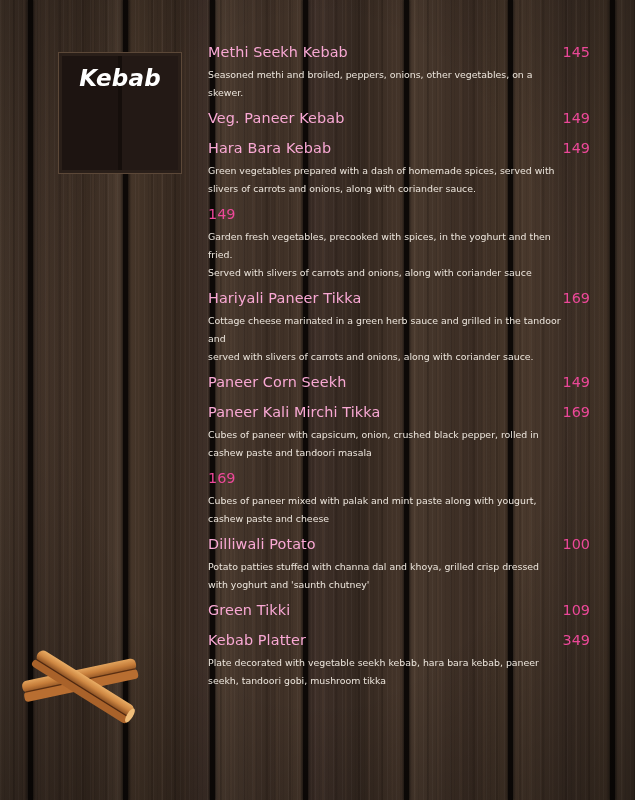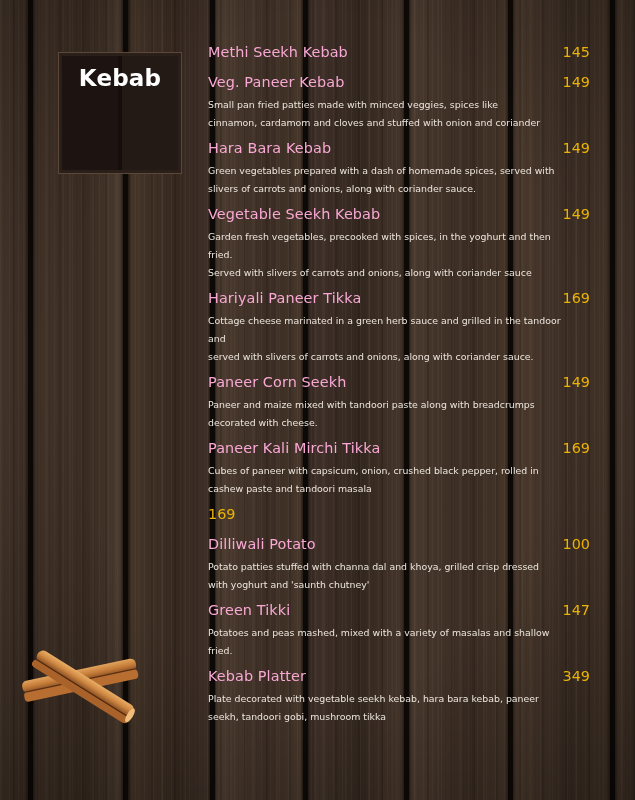"145" .item-price { color: #eab308 -> #ec4899 }
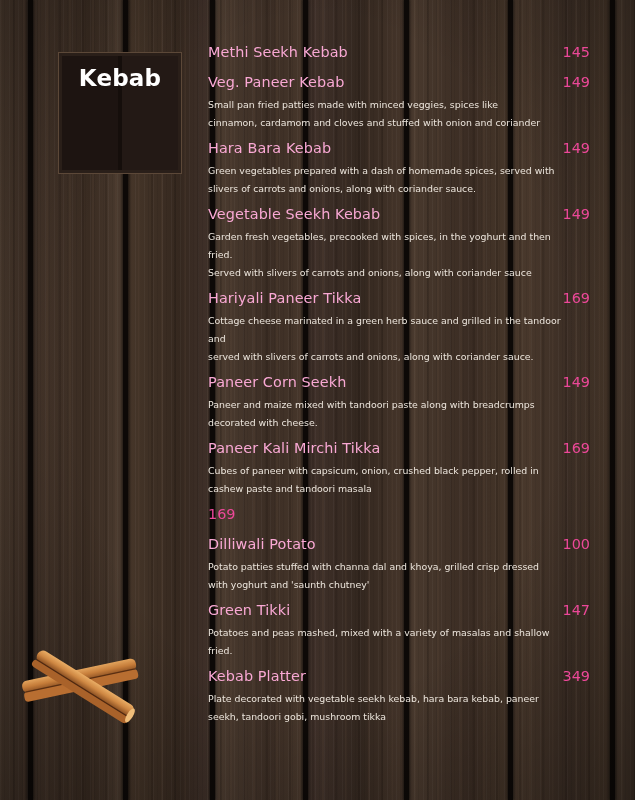"Kebab" .title-box h1 { font-style: none -> italic }
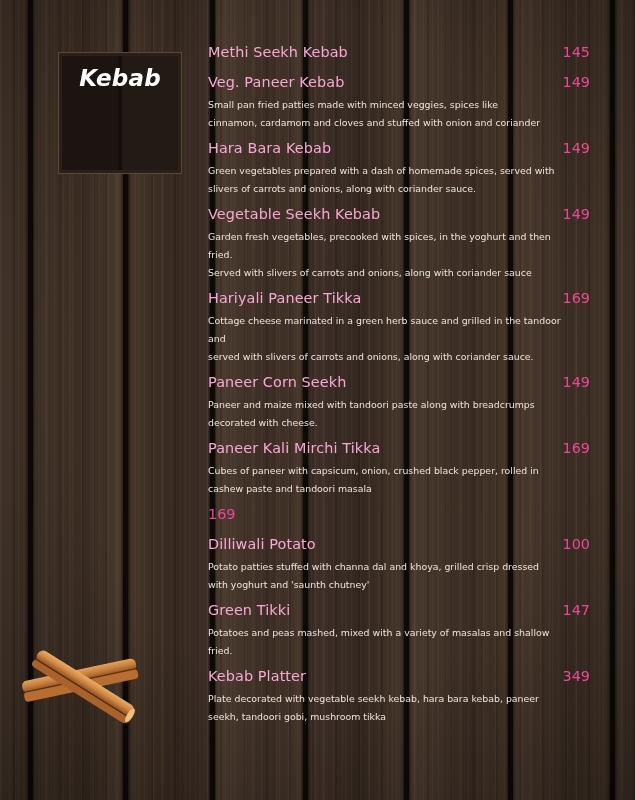"Seasoned methi and broiled, peppers," div.item-desc { html: none -> <div>Seasoned methi and broiled, peppers, onions, other vegetables, on a skewer.</div> }
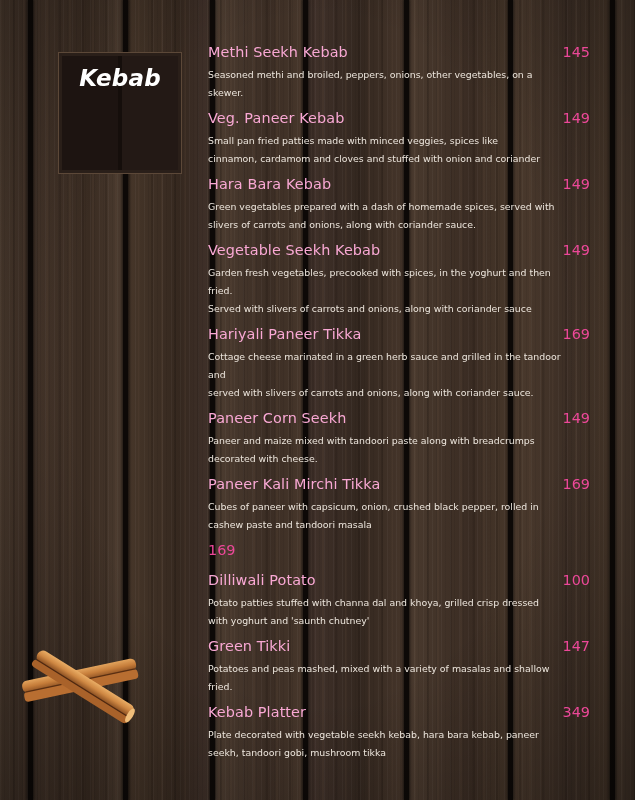"Small pan fried patties made" div.item-desc { html: <div>Small pan fried patties made with minced veggies, spices like cinnamon, cardamom and cloves and stuffed with onion and coriander</div> -> none }
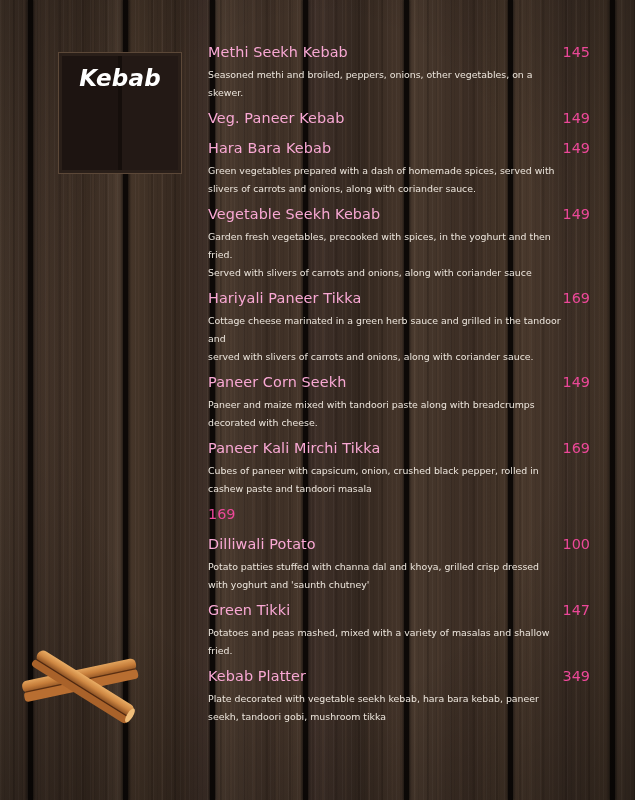"Vegetable Seekh Kebab" span.item-name { html: <span>Vegetable Seekh Kebab</span> -> none }
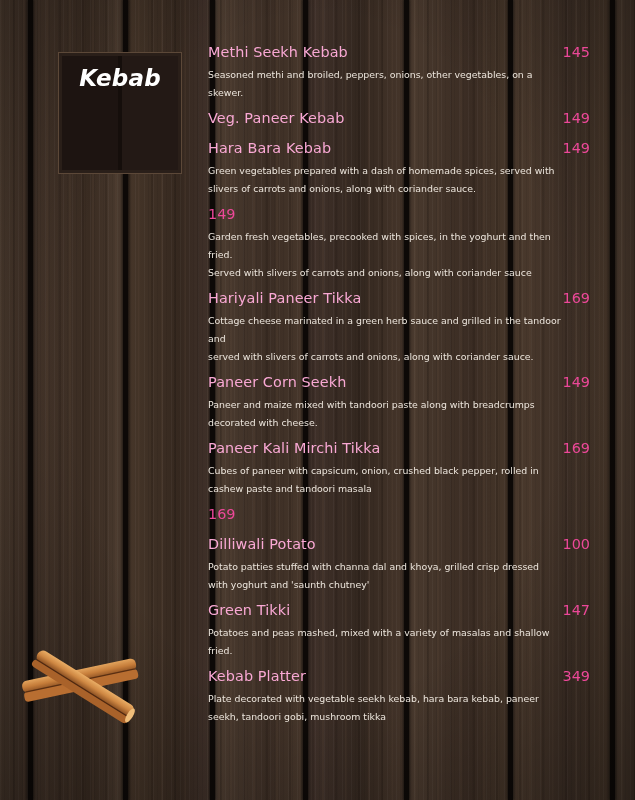"Paneer and maize mixed with" div.item-desc { html: <div>Paneer and maize mixed with tandoori paste along with breadcrumps decorated with cheese.</div> -> none }
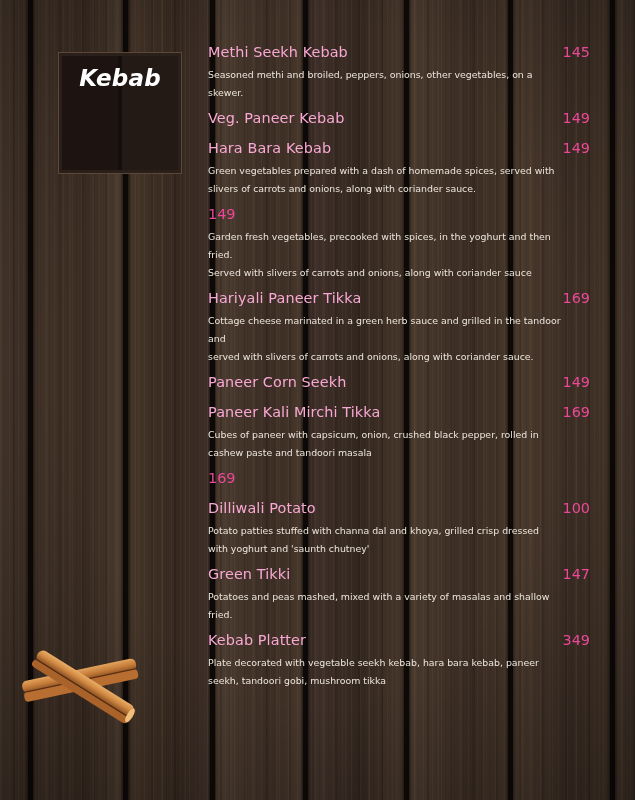"Cubes of paneer mixed with" div.item-desc { html: none -> <div>Cubes of paneer mixed with palak and mint paste along with yougurt, cashew paste and cheese</div> }
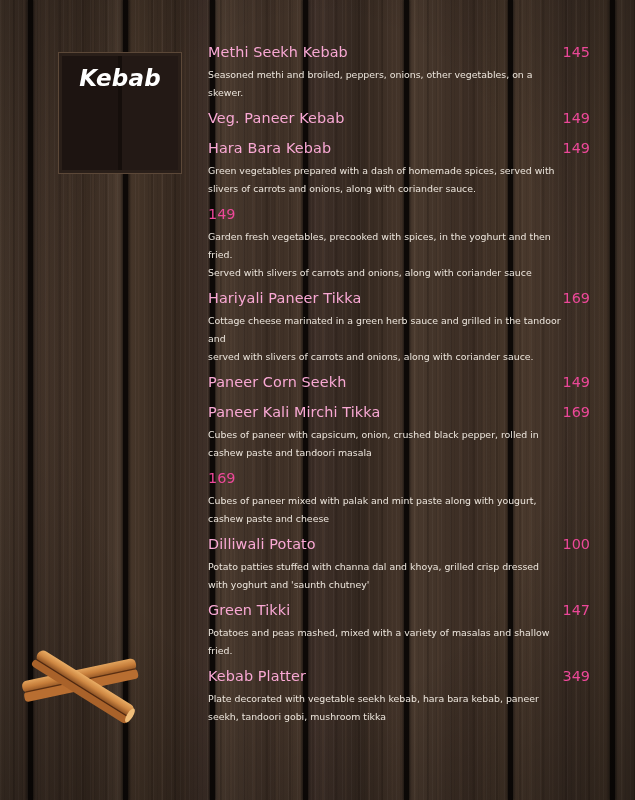"147" span.item-price { text: 147 -> 109 }
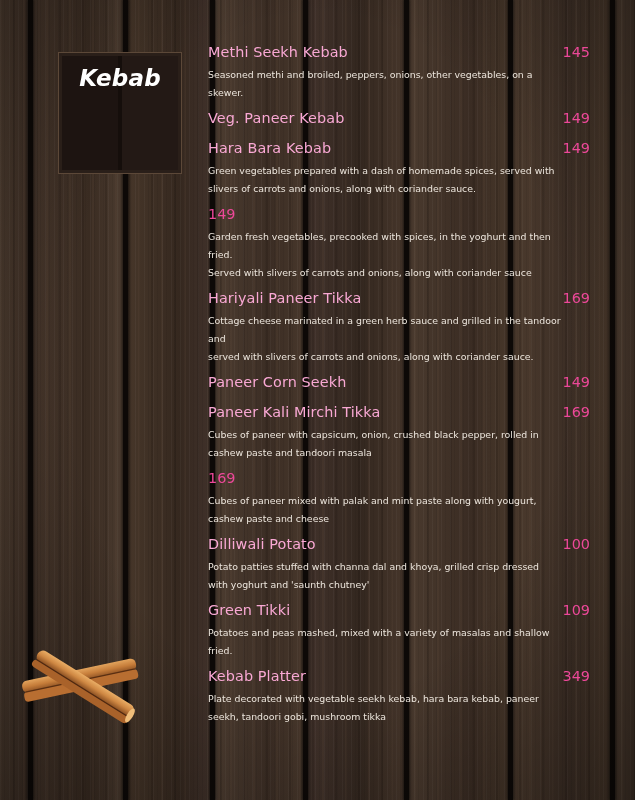"Potatoes and peas mashed, mixed" div.item-desc { html: <div>Potatoes and peas mashed, mixed with a variety of masalas and shallow fried.</div> -> none }
